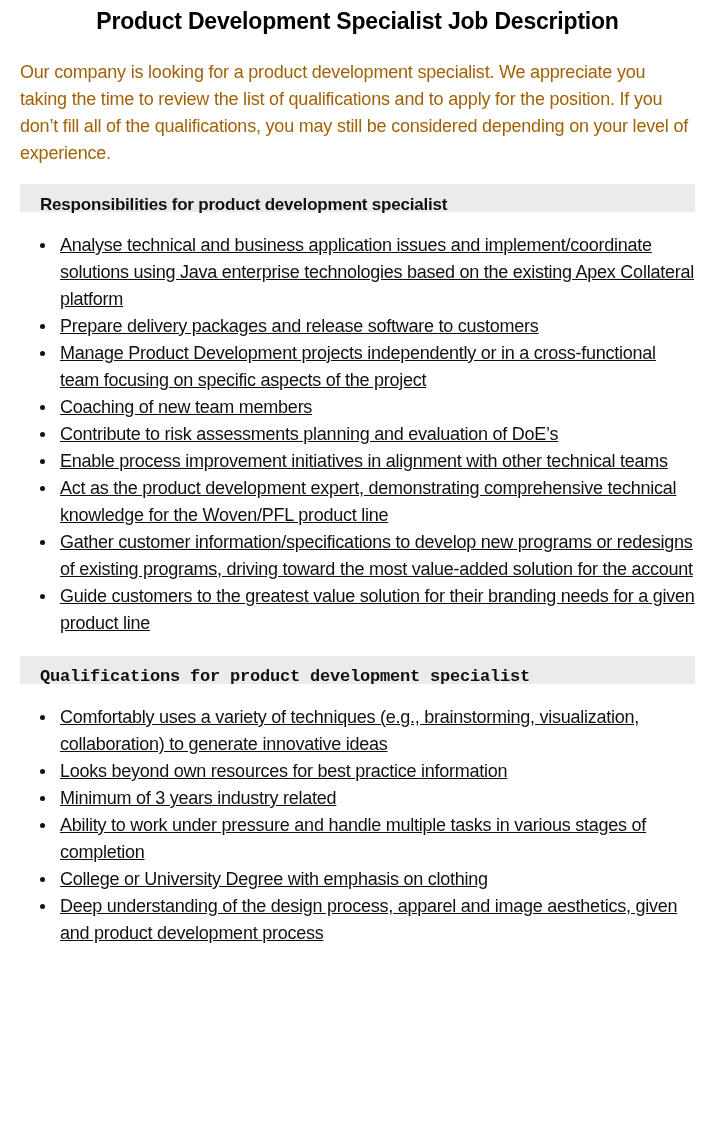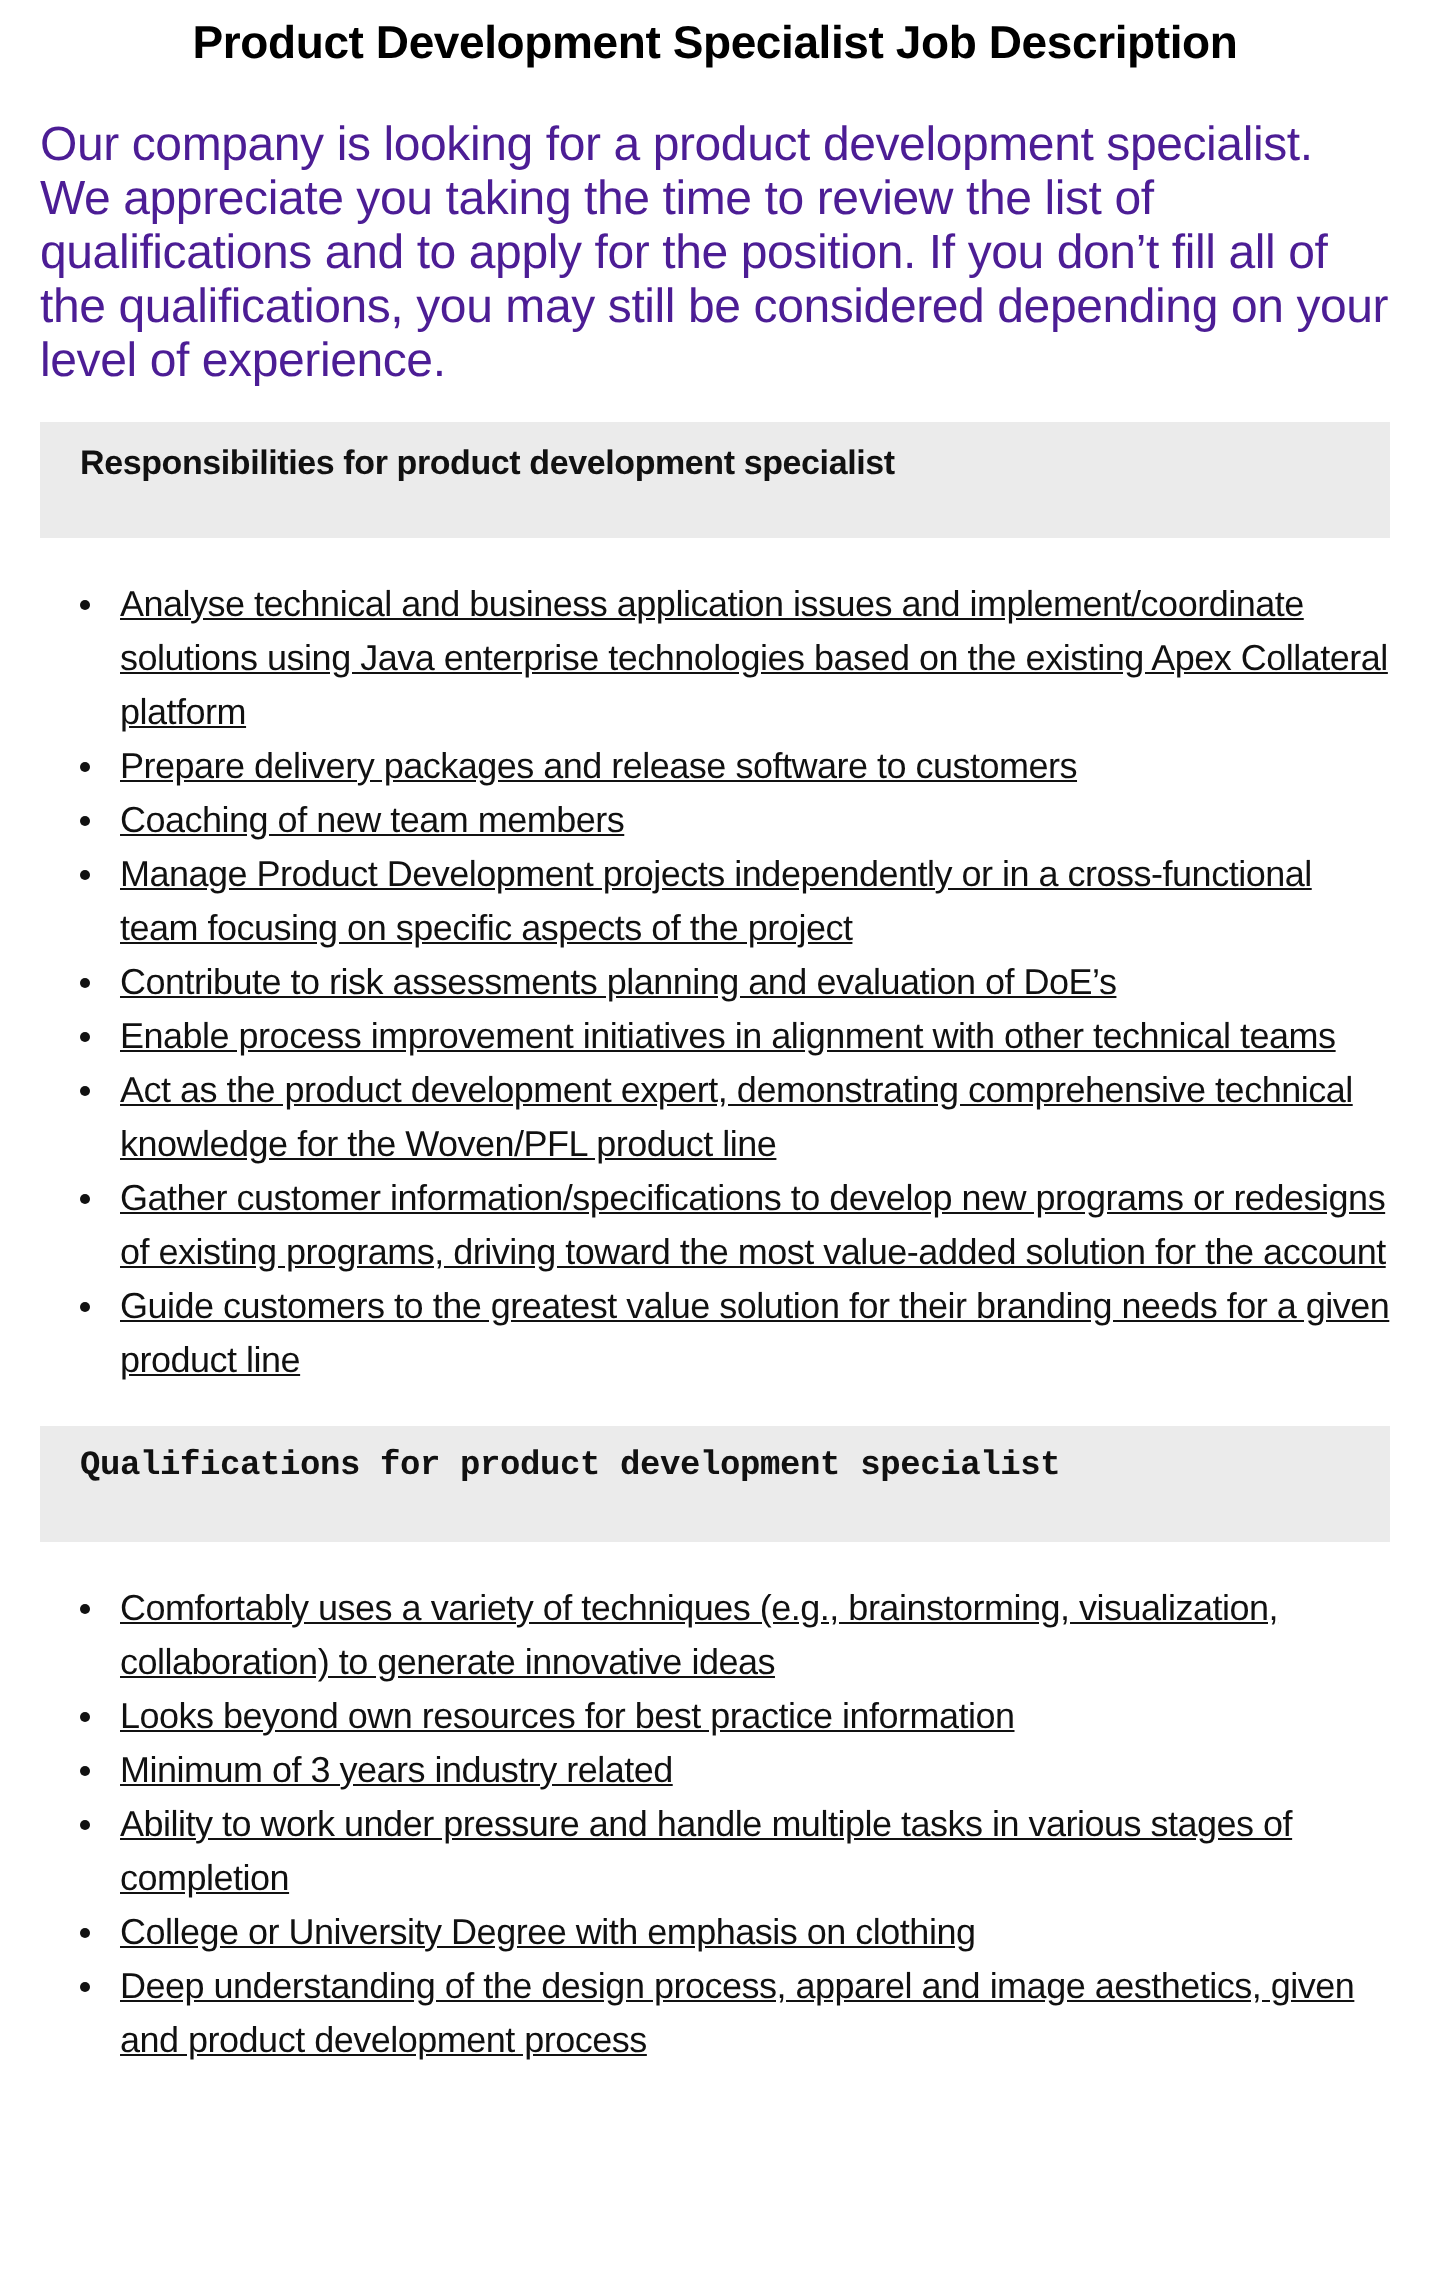"Our company is looking for" .intro { color: #4c1d95 -> #a16207; font-size: 24px -> 18px }
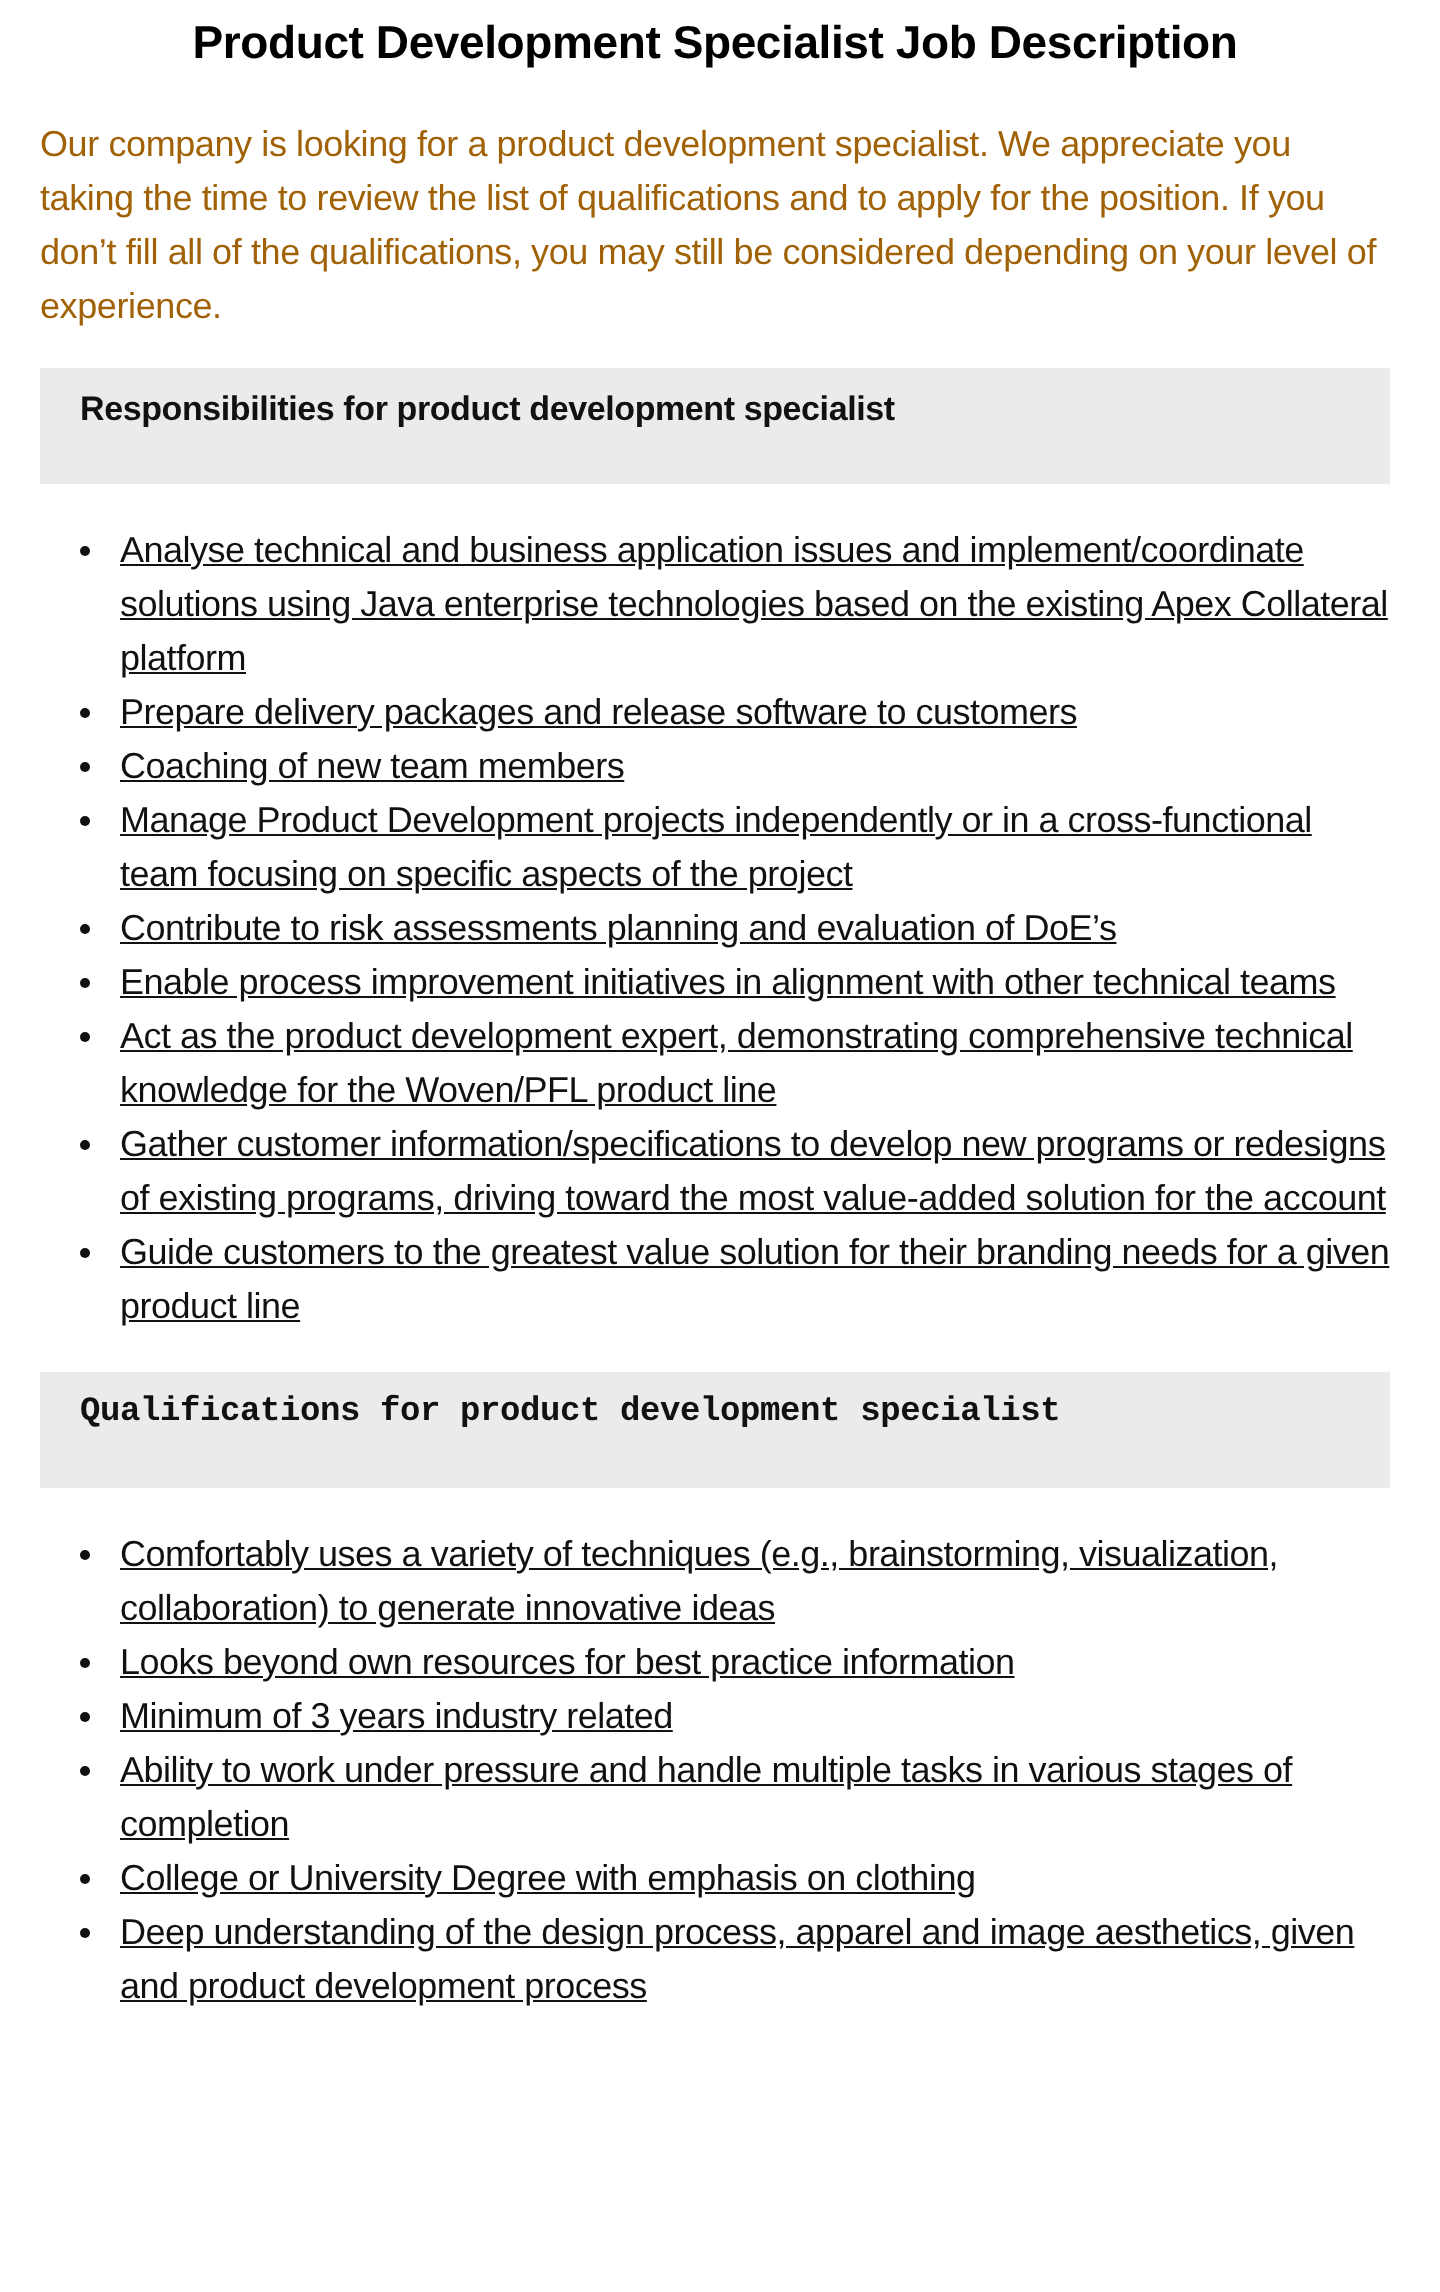"Responsibilities for product development" .section-header { height: 58px -> 28px }
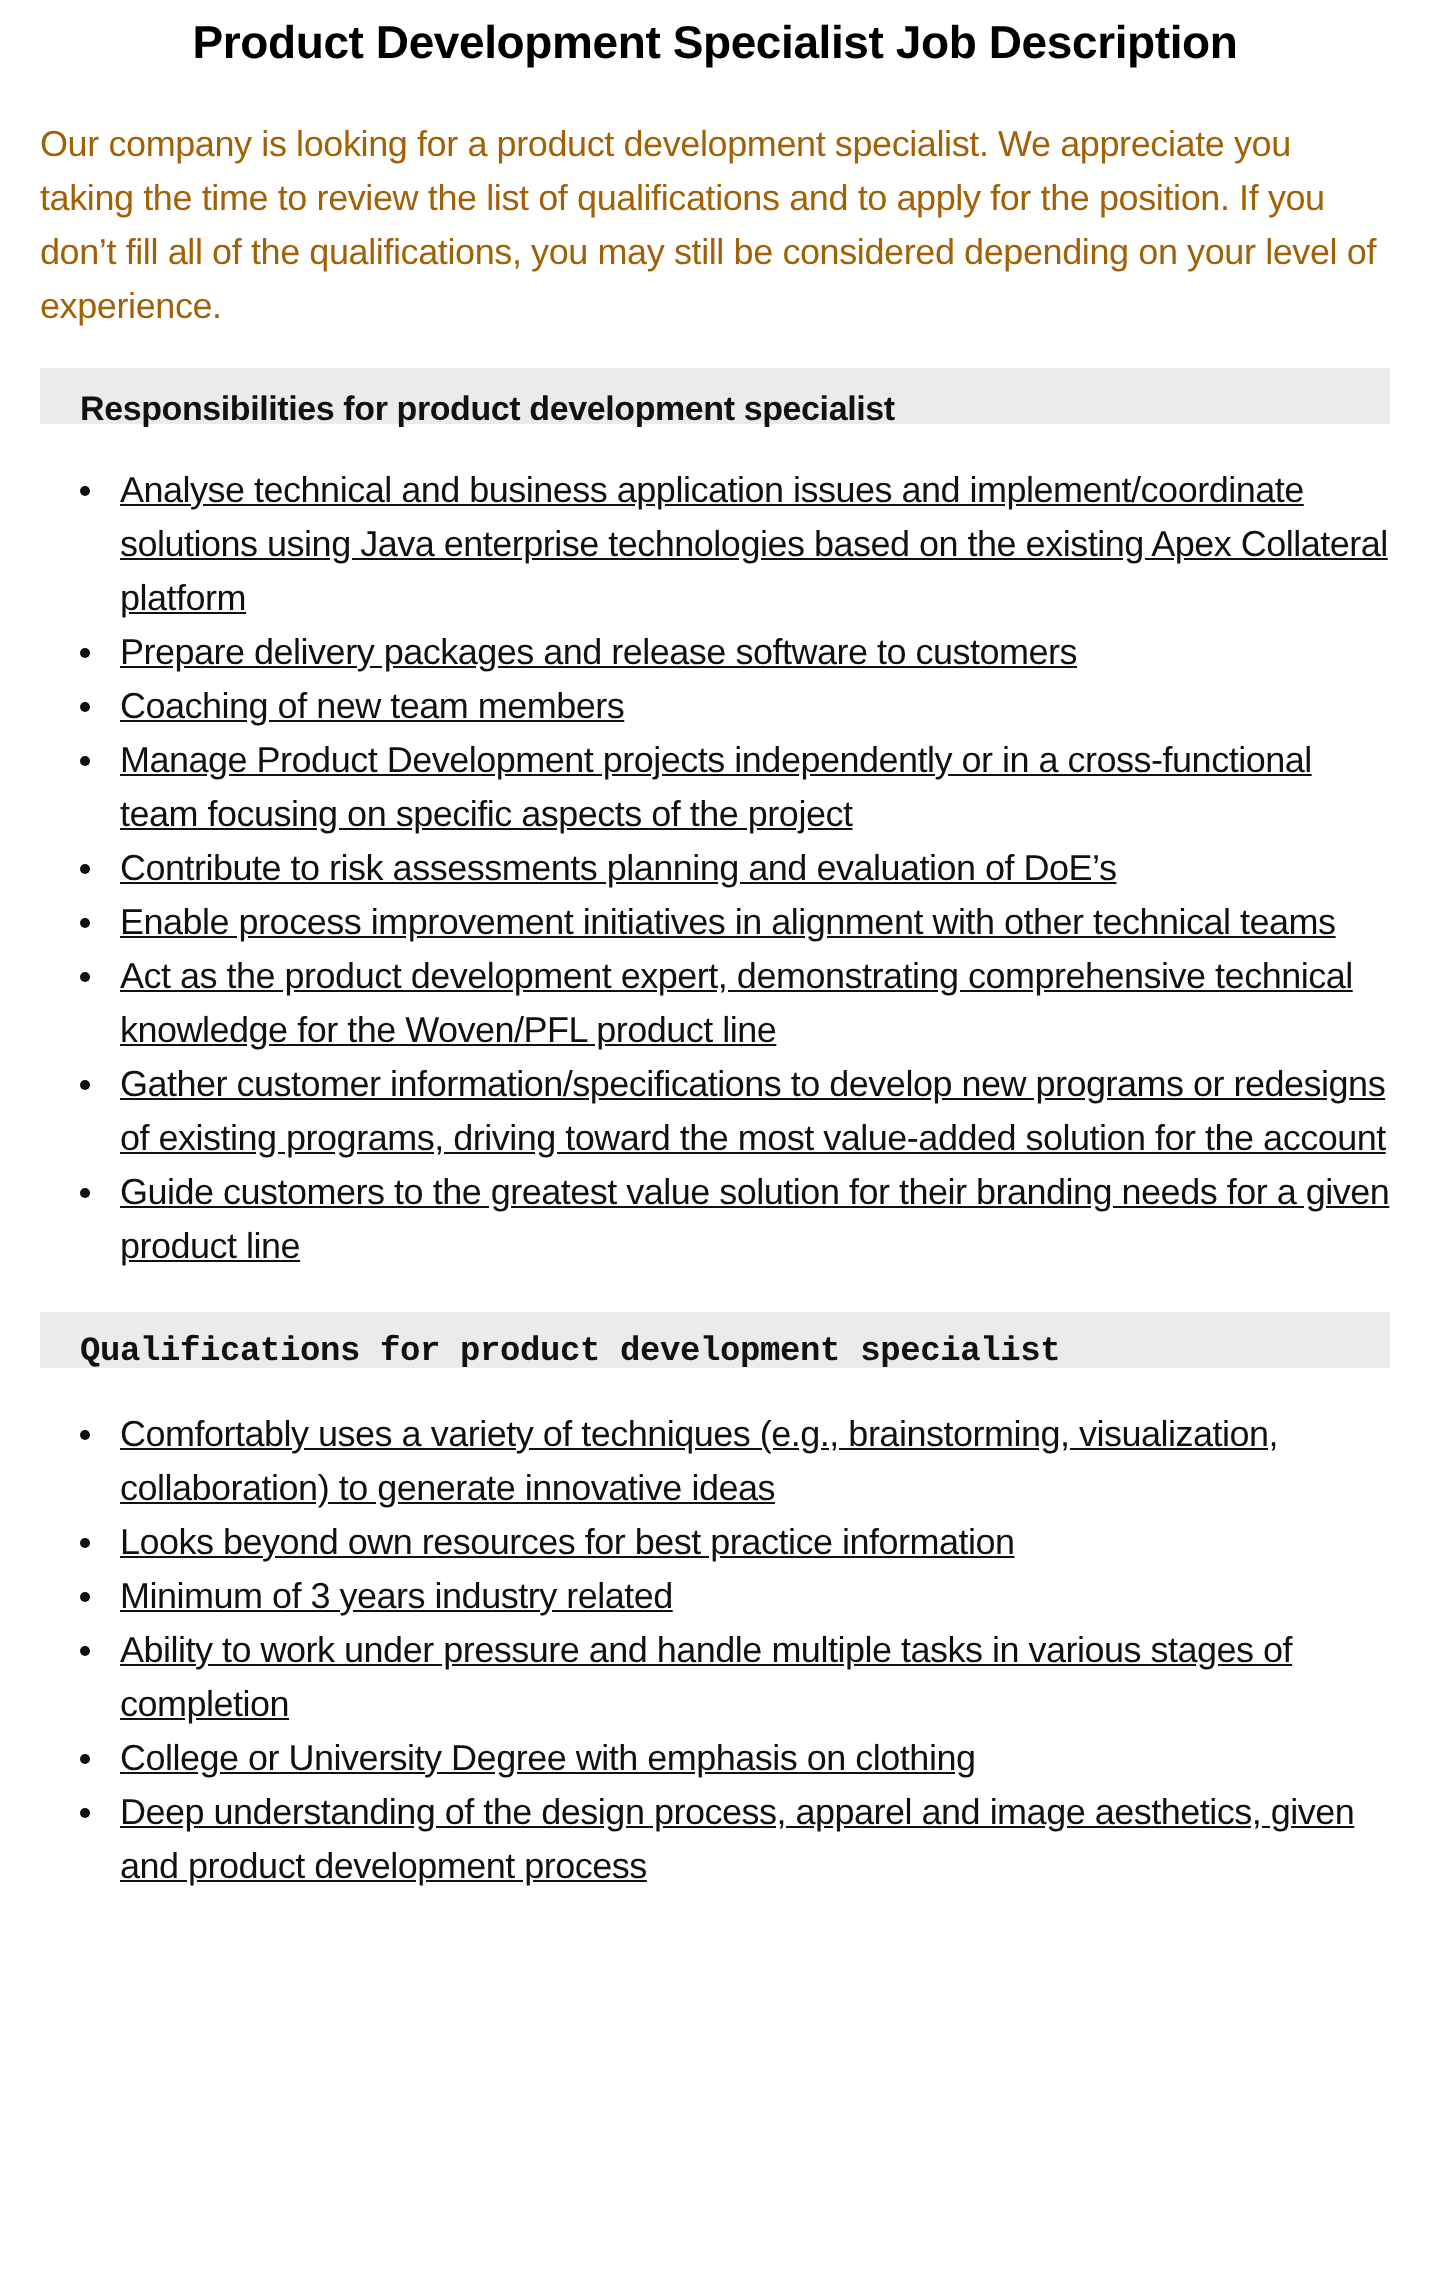"Coaching of new team members" li { order: before "Manage Product Development projects" -> after "Manage Product Development projects" }
